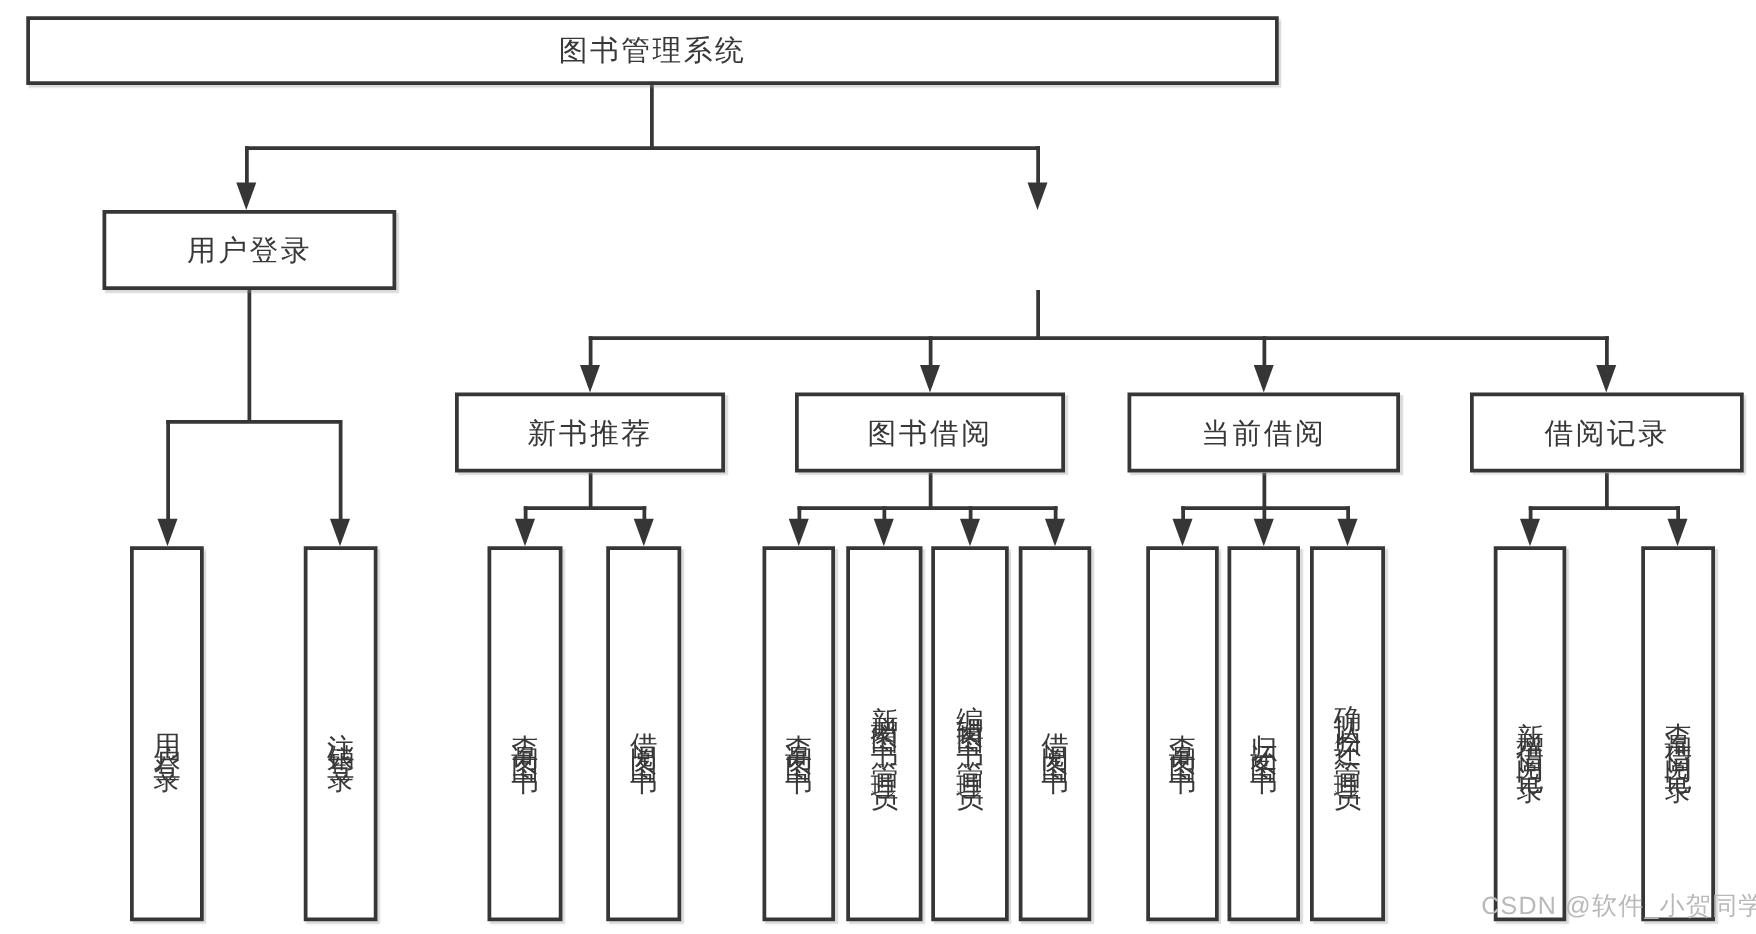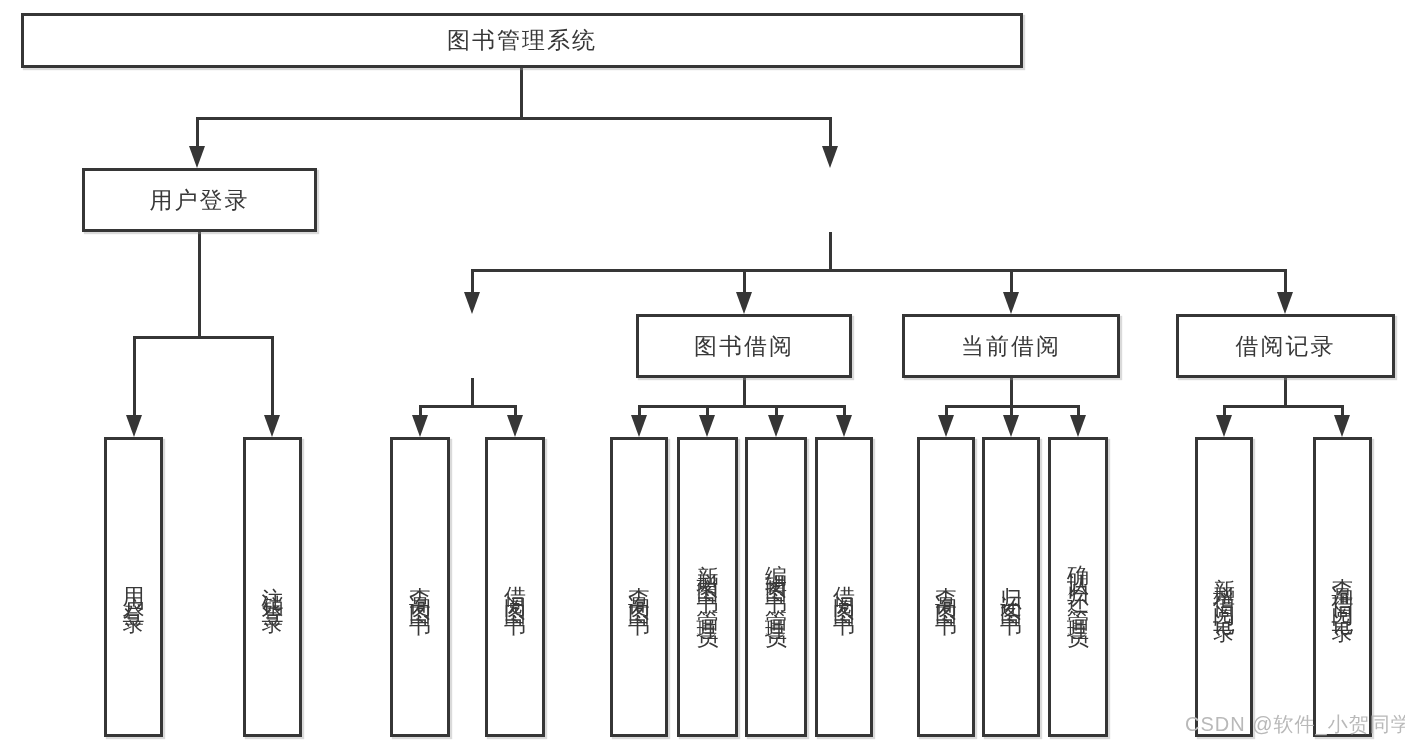"新书推荐" div.node { html: none -> <div> <span>新书推荐</span> </div> }
